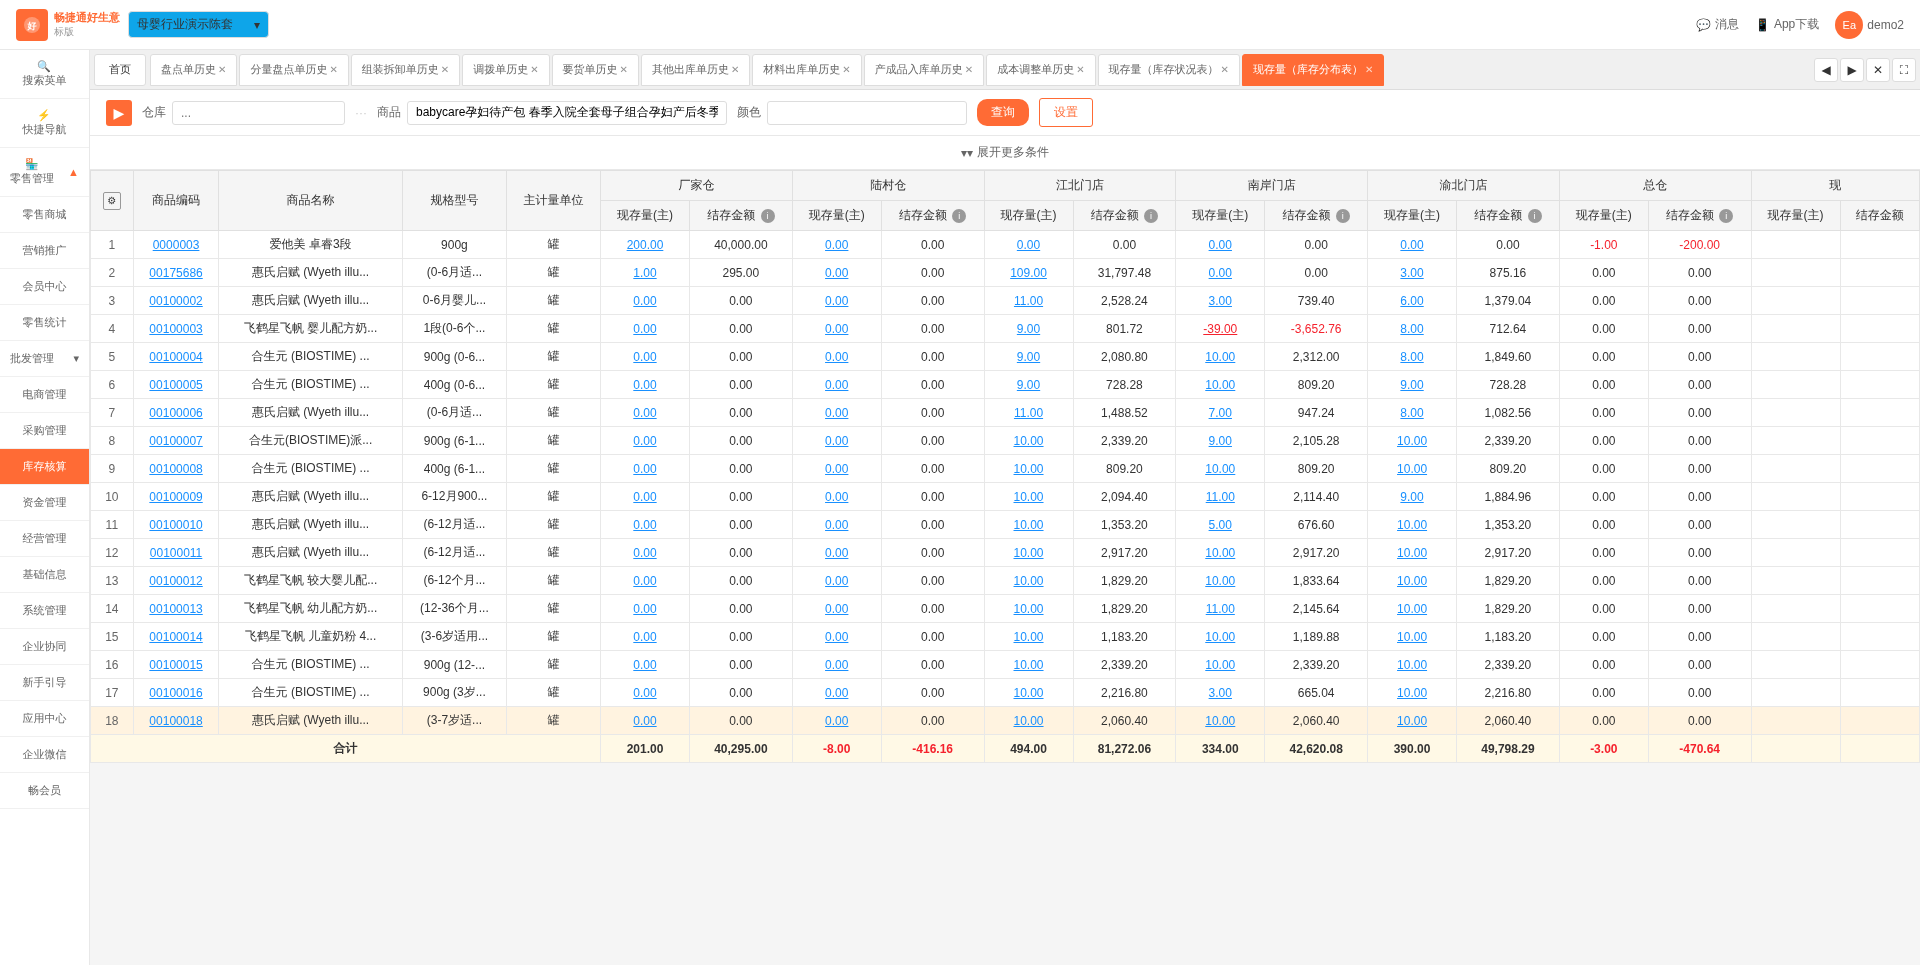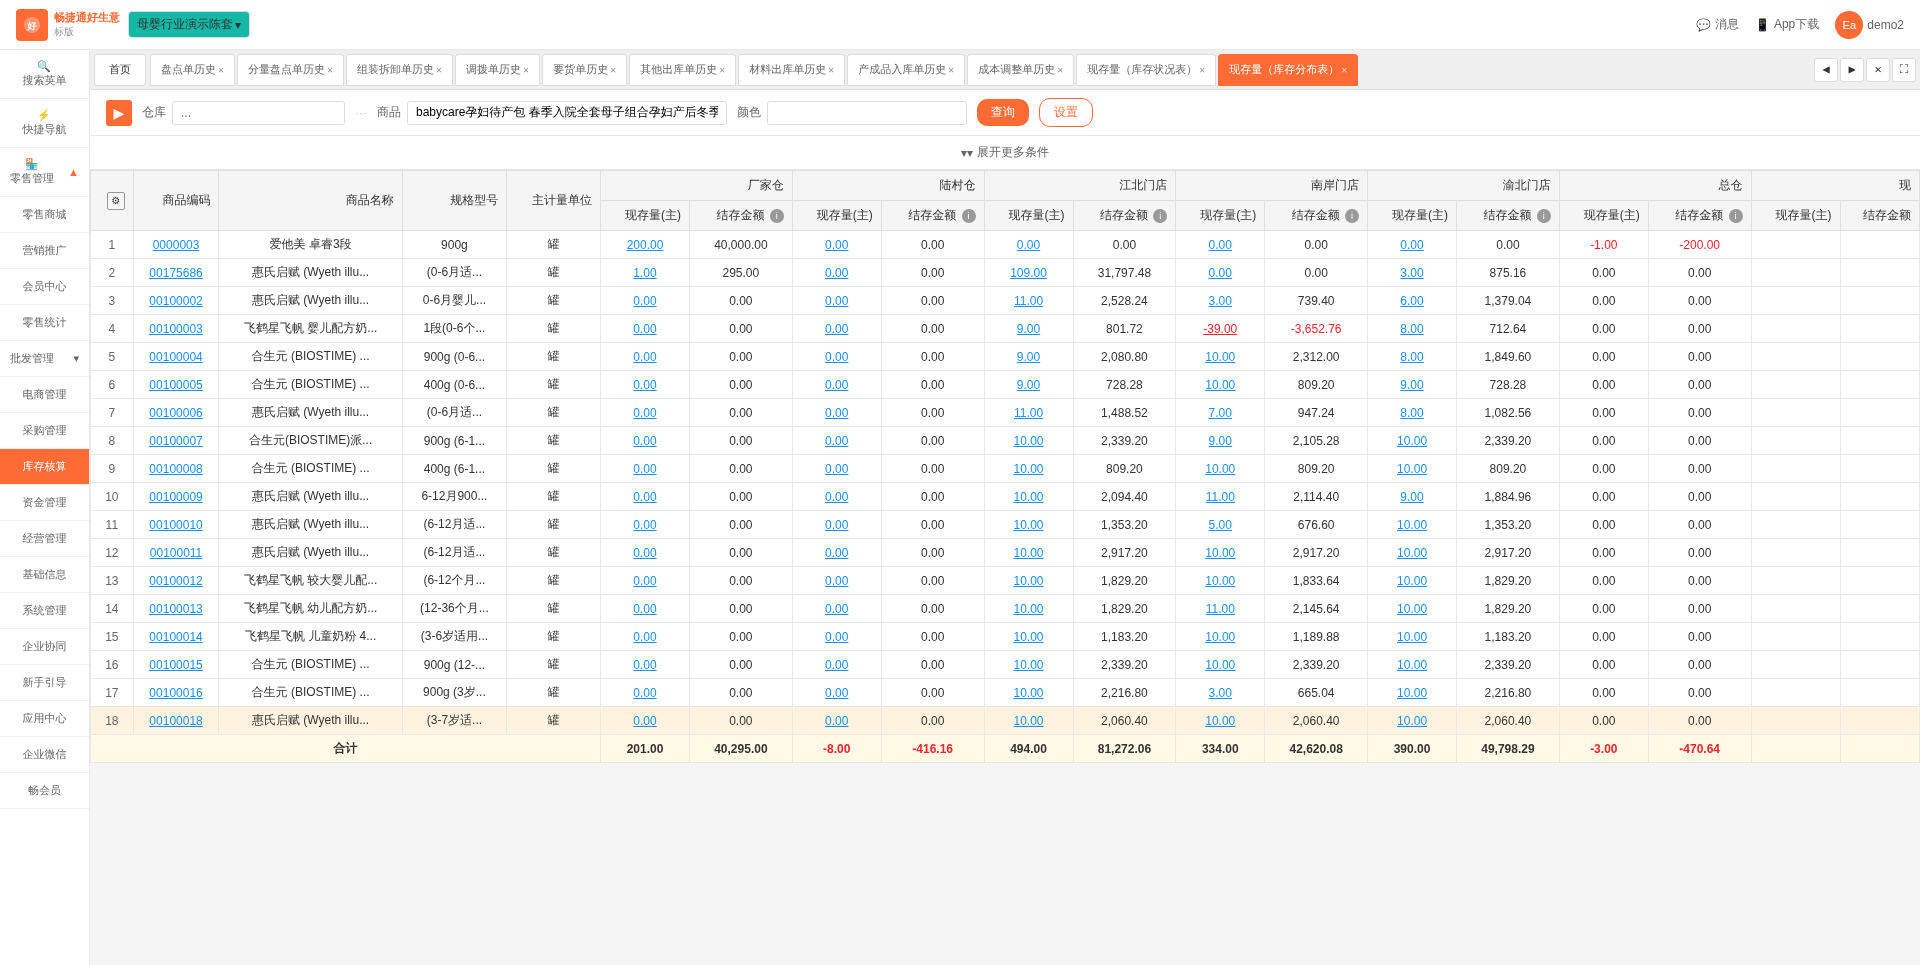"母婴行业演示陈套" .industry-select { background: #14b8a6 -> #0ea5e9; gap: 2px -> 21px }
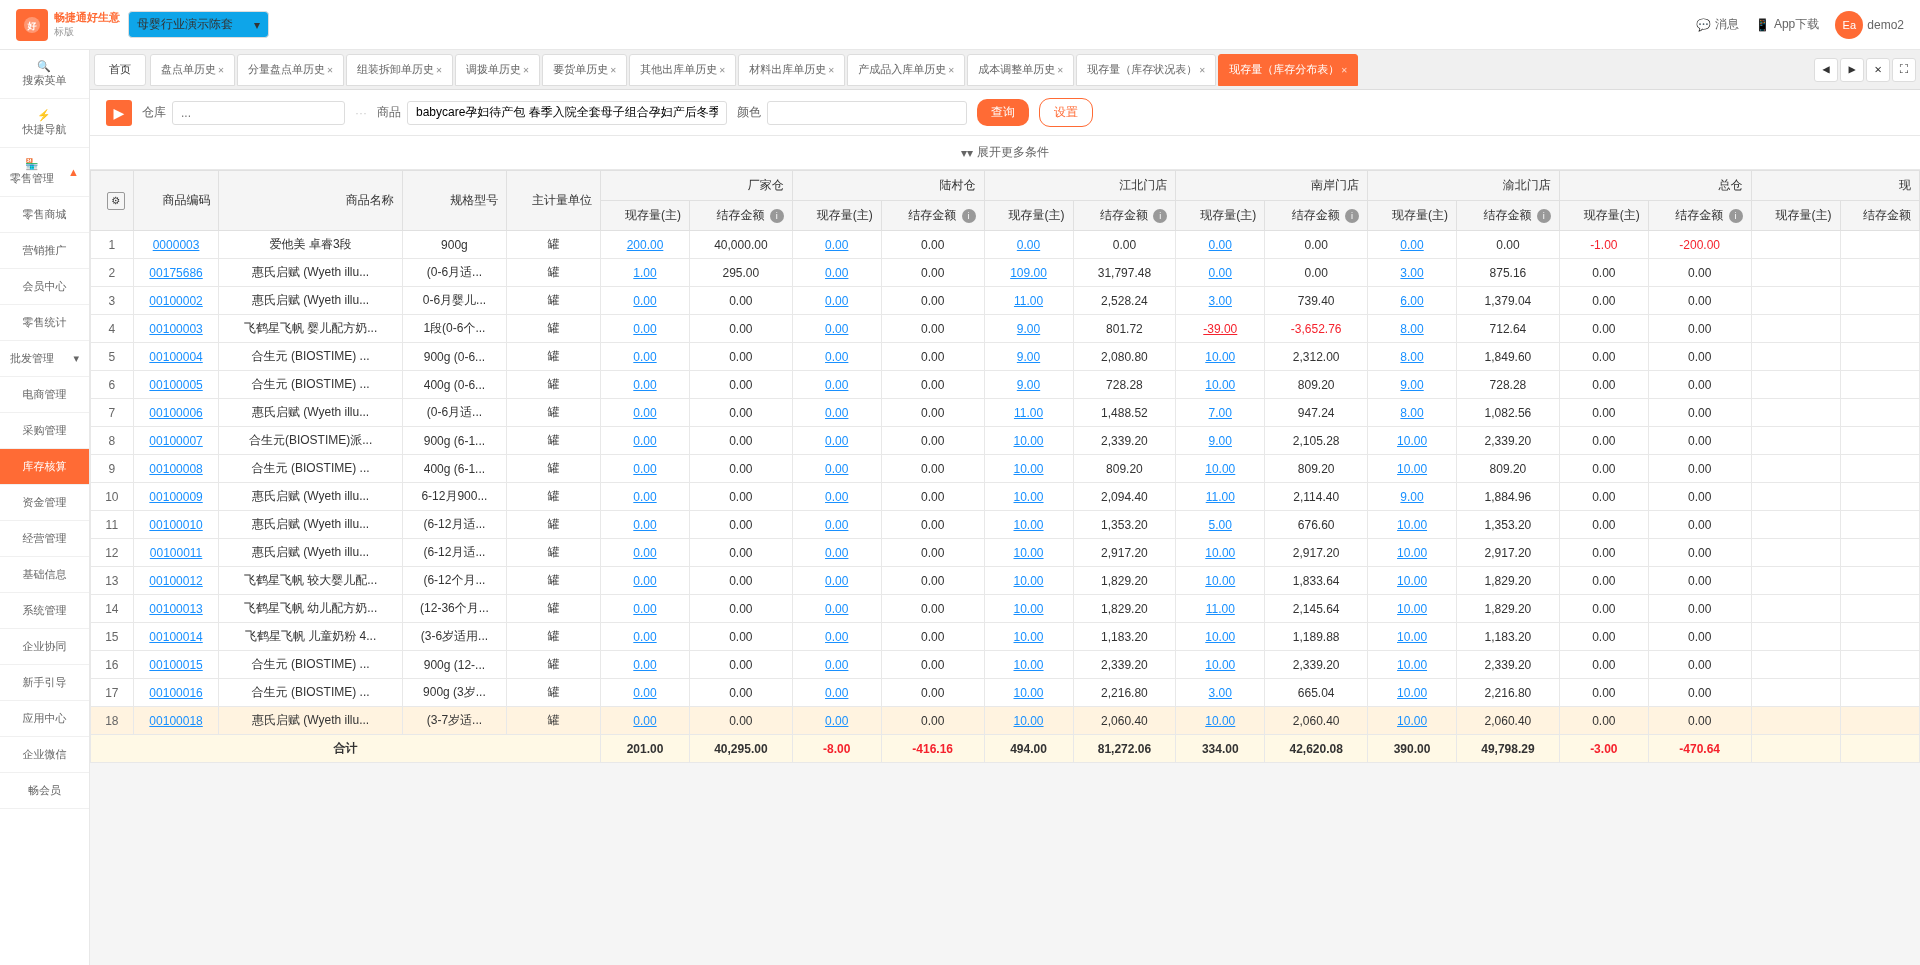"首页" .tab-bar { font-family: Liberation Mono, monospace -> none }
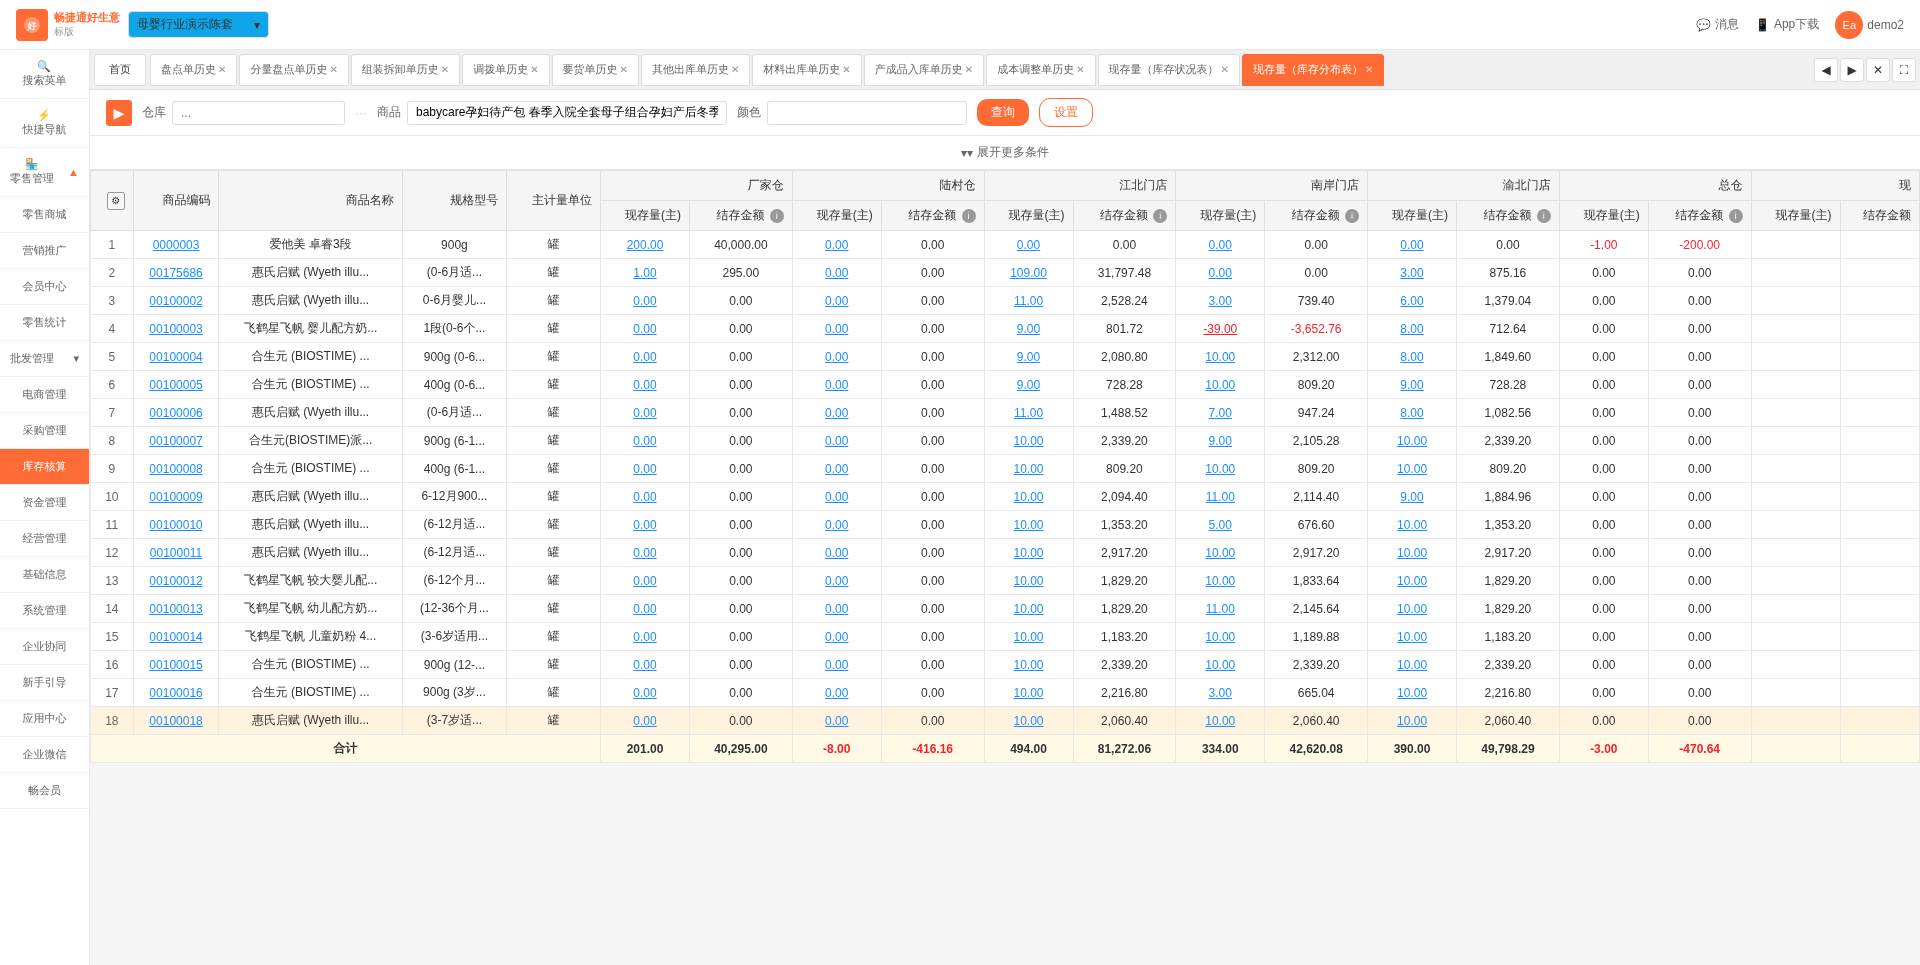"设置" .settings-btn { border-radius: 11px -> 3px }
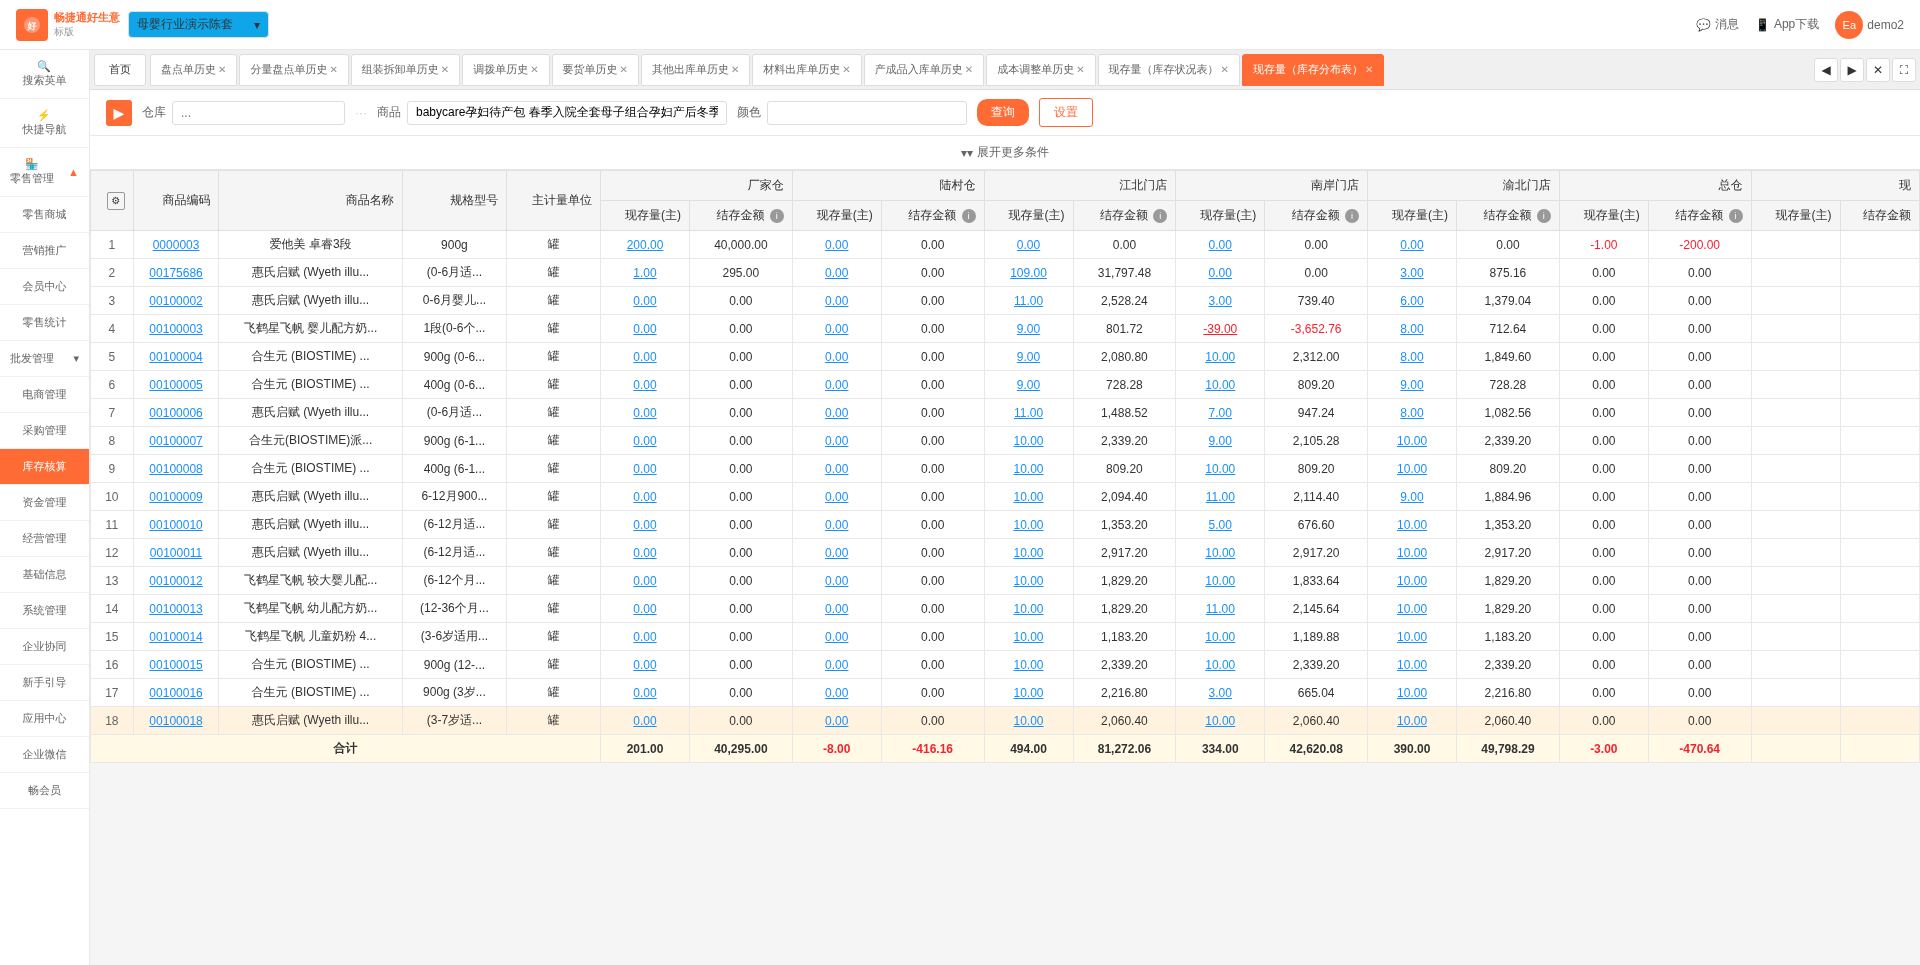"厂家仓" .data-table th { text-align: right -> center }
